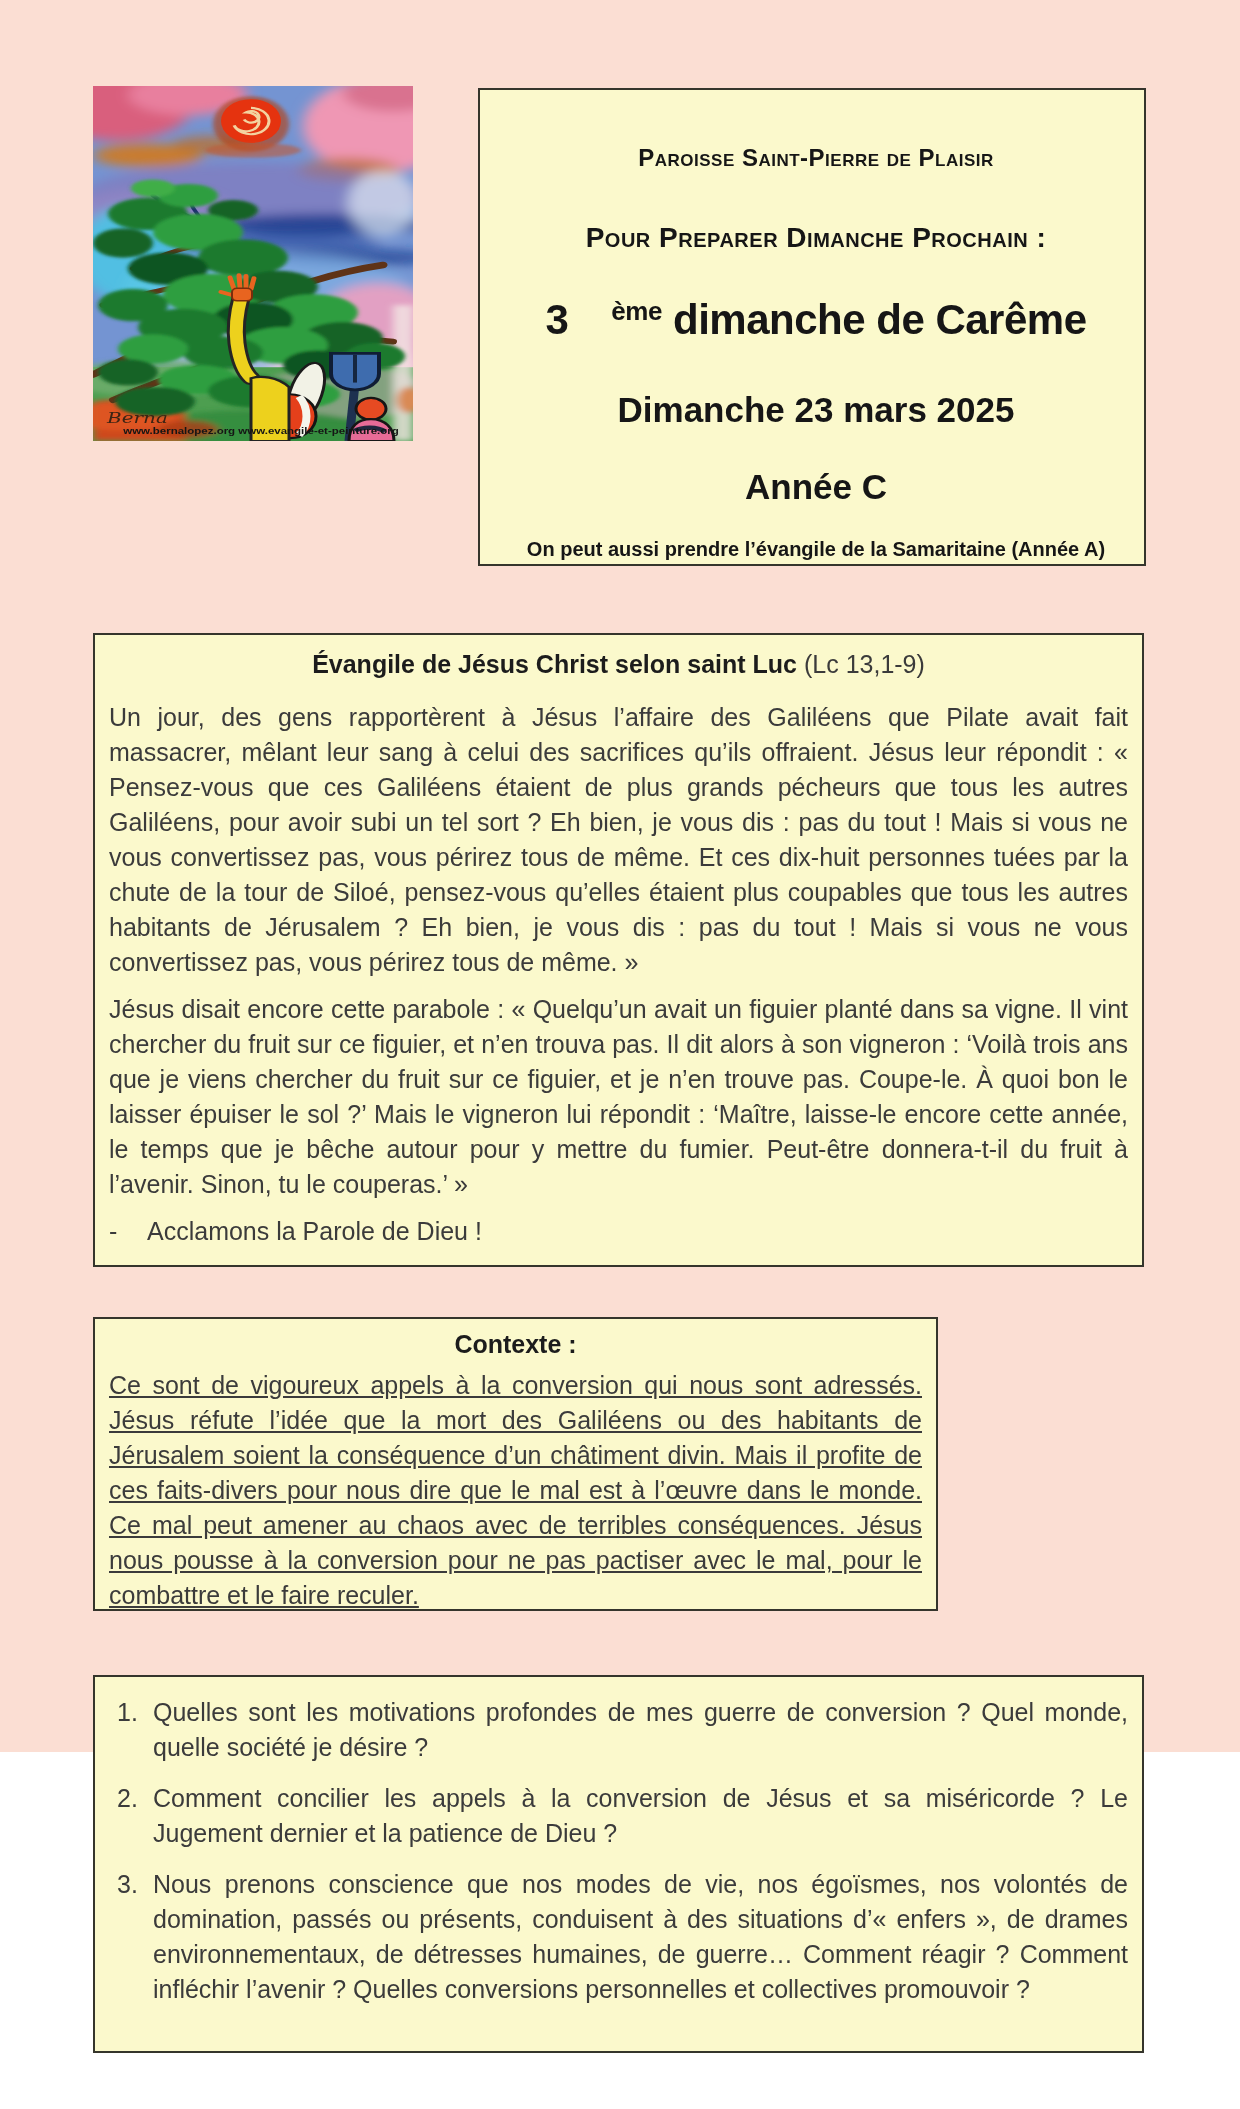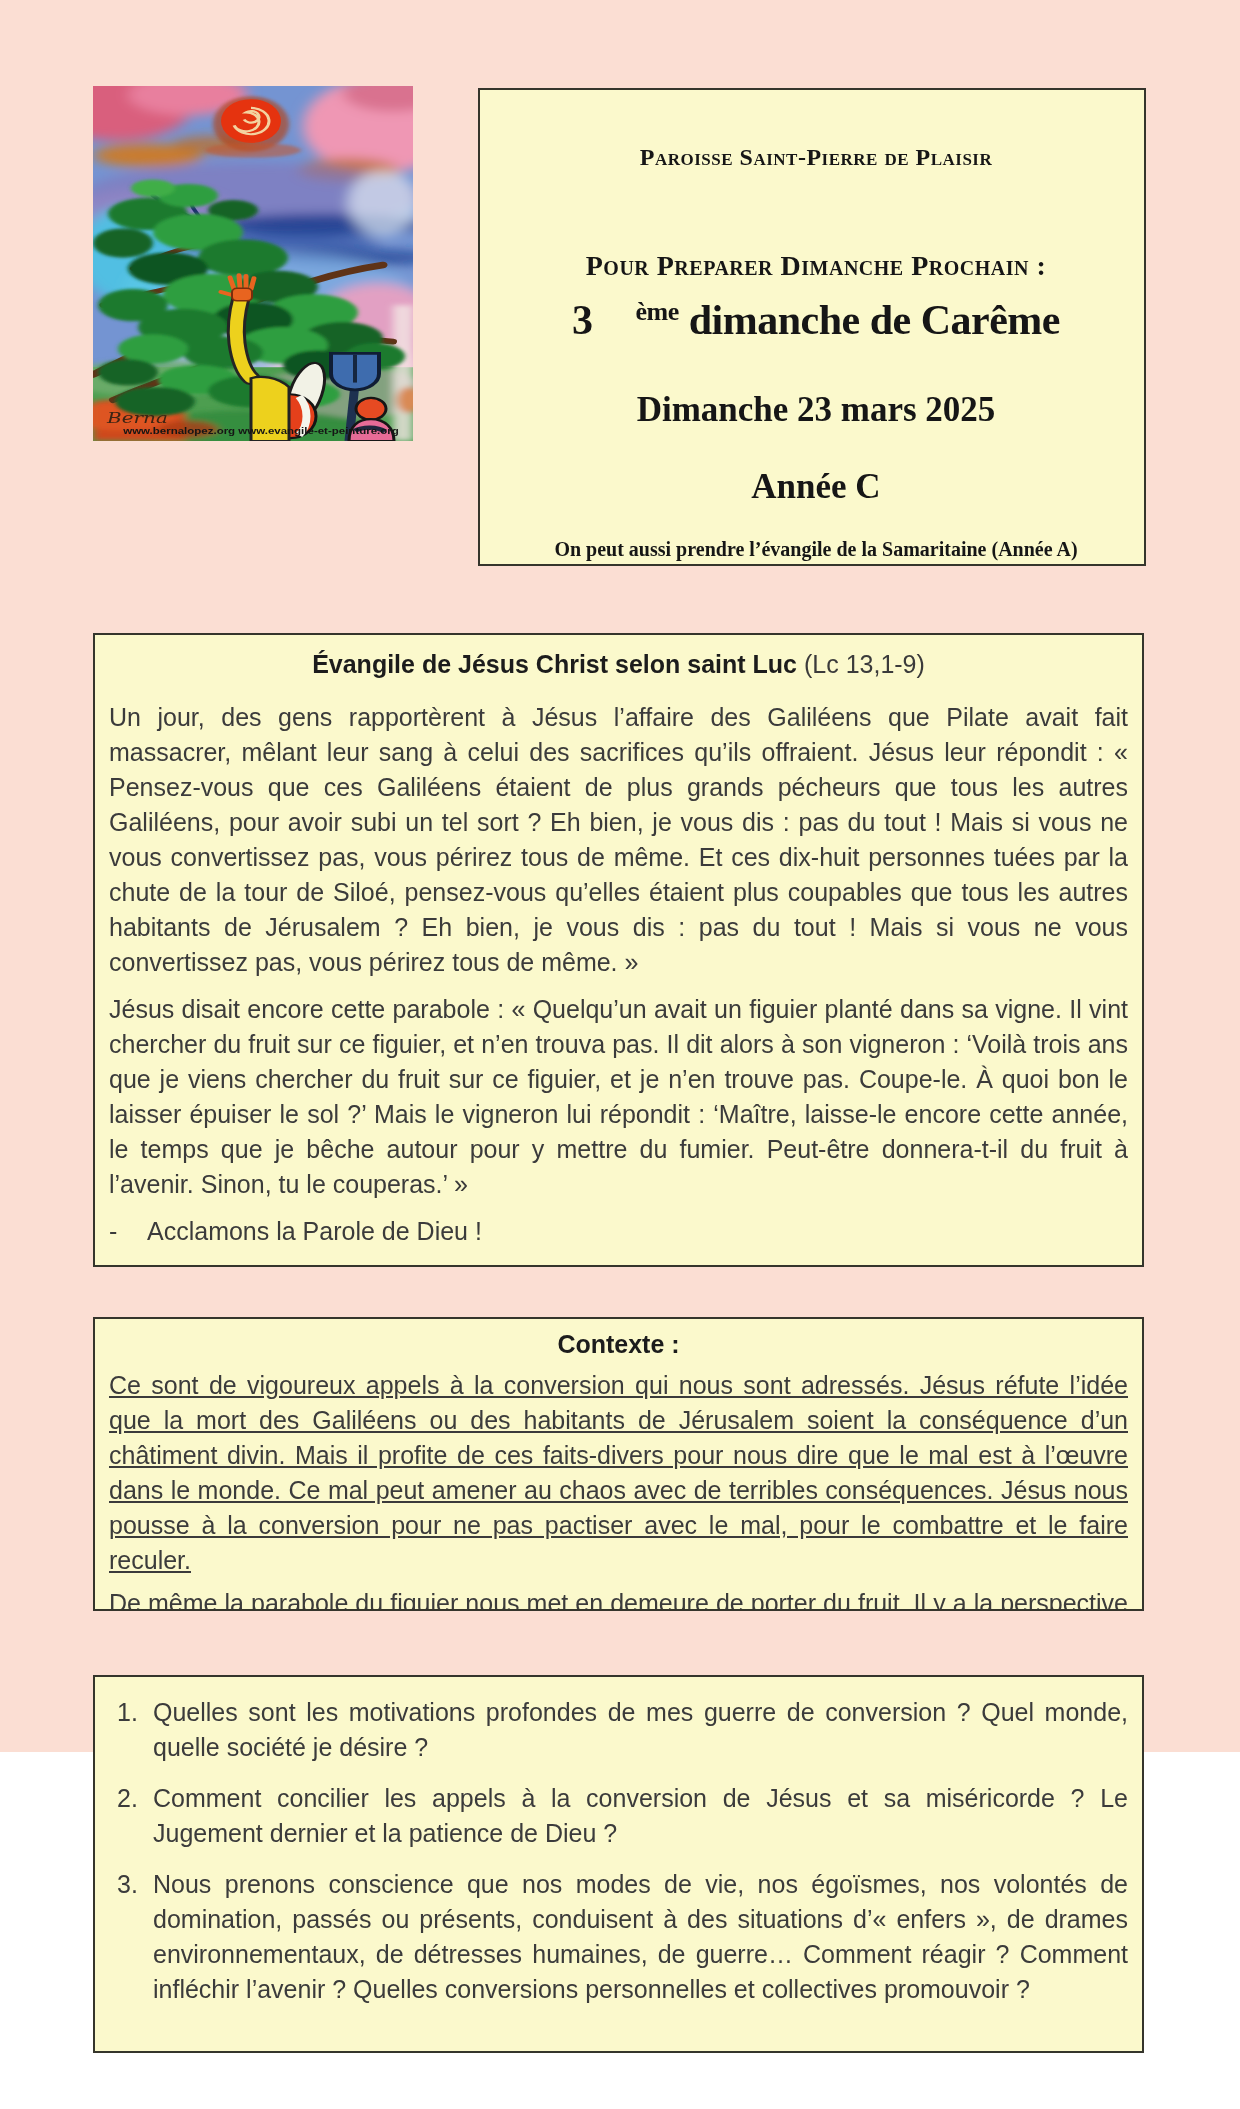"Paroisse Saint-Pierre de Plaisir" .hline { font-family: Liberation Serif, serif -> none }
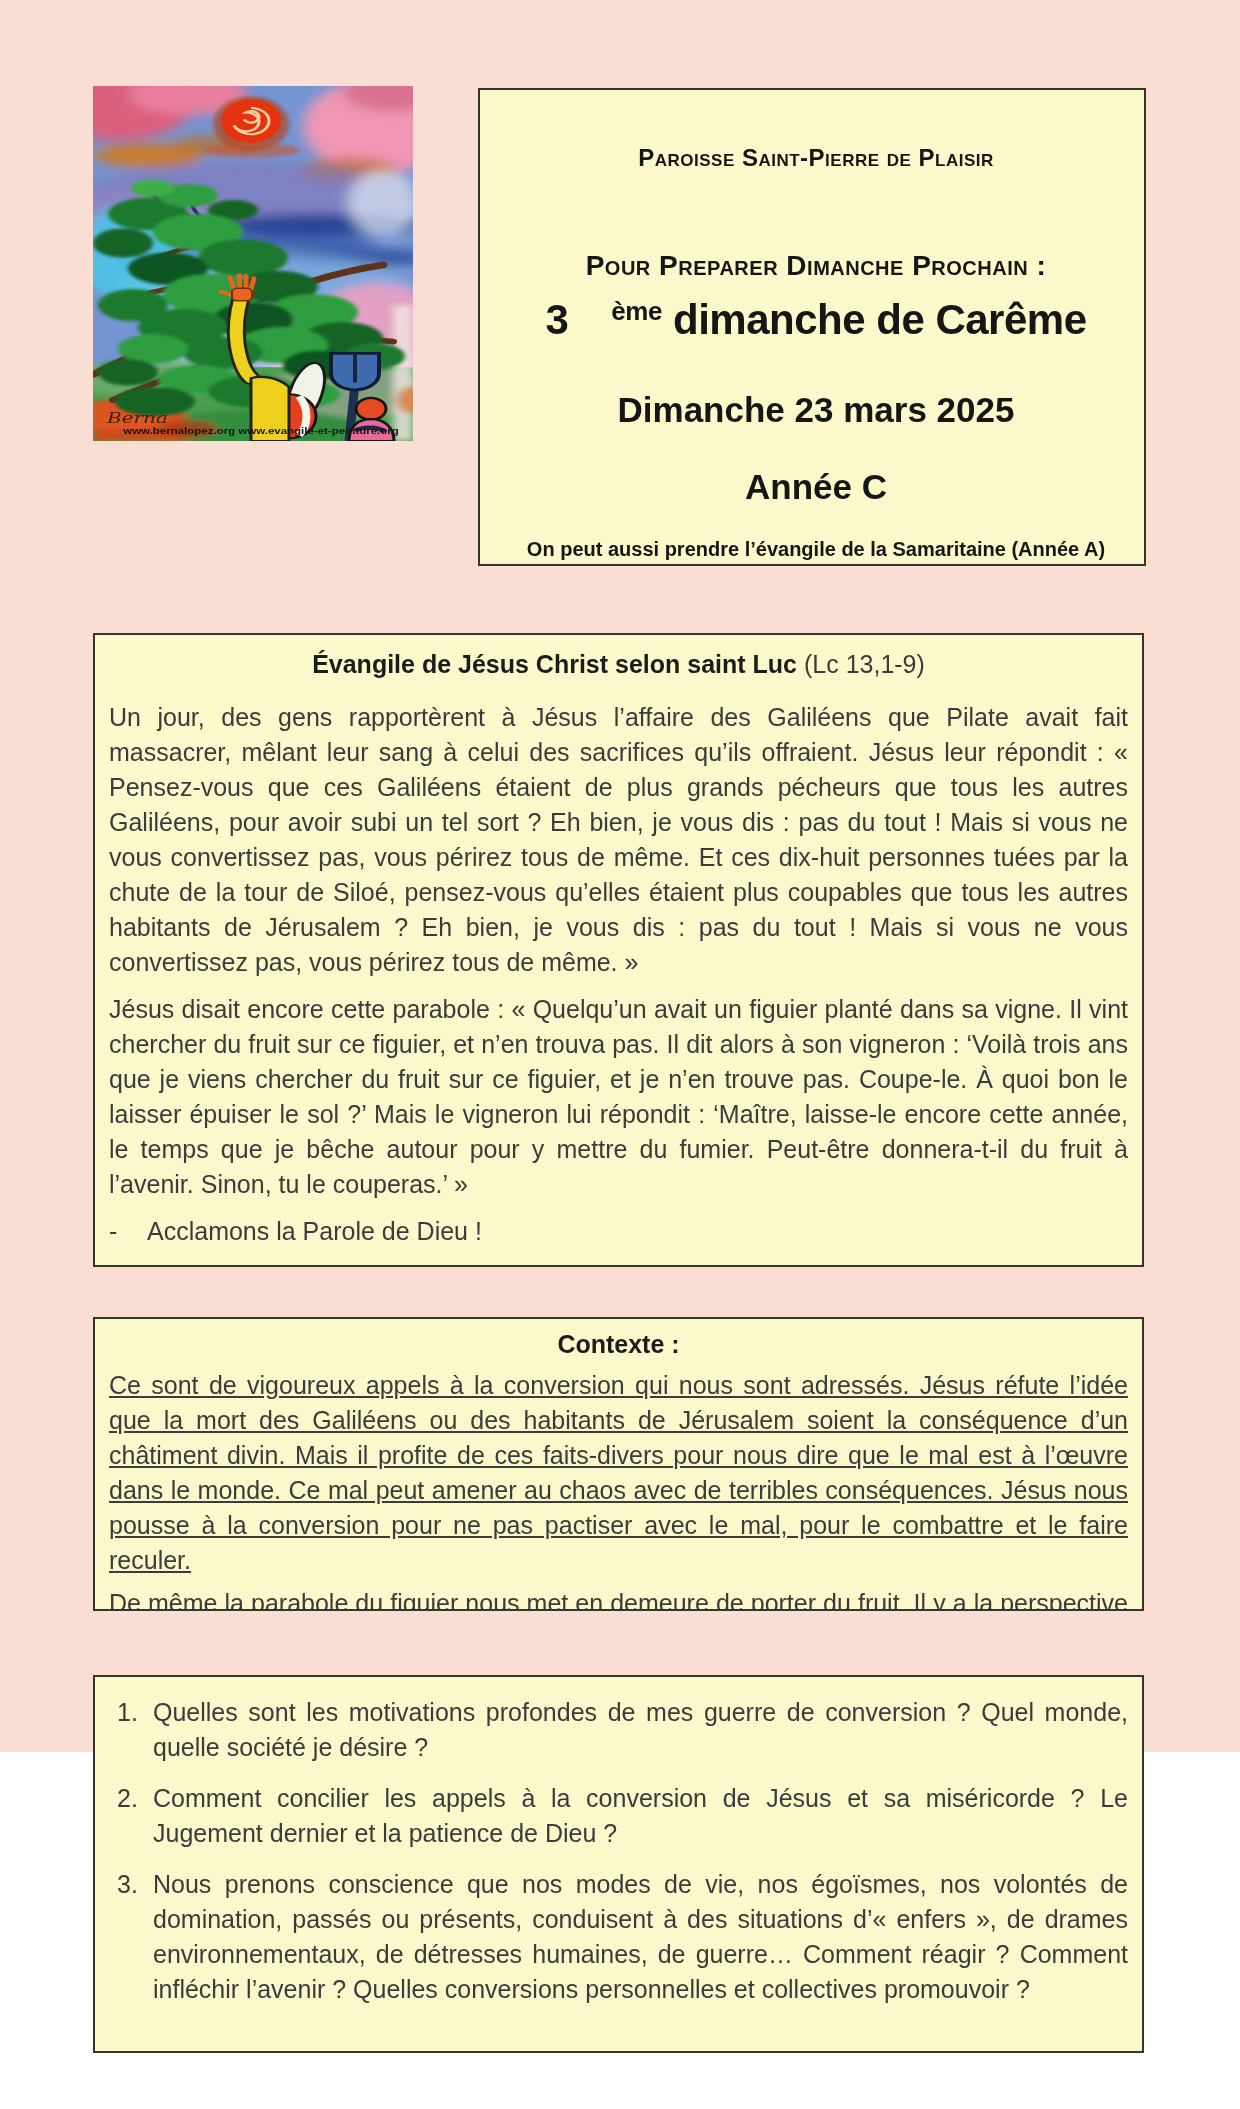"Pour Preparer Dimanche Prochain :" .h-prepare { margin-top: 28px -> none }
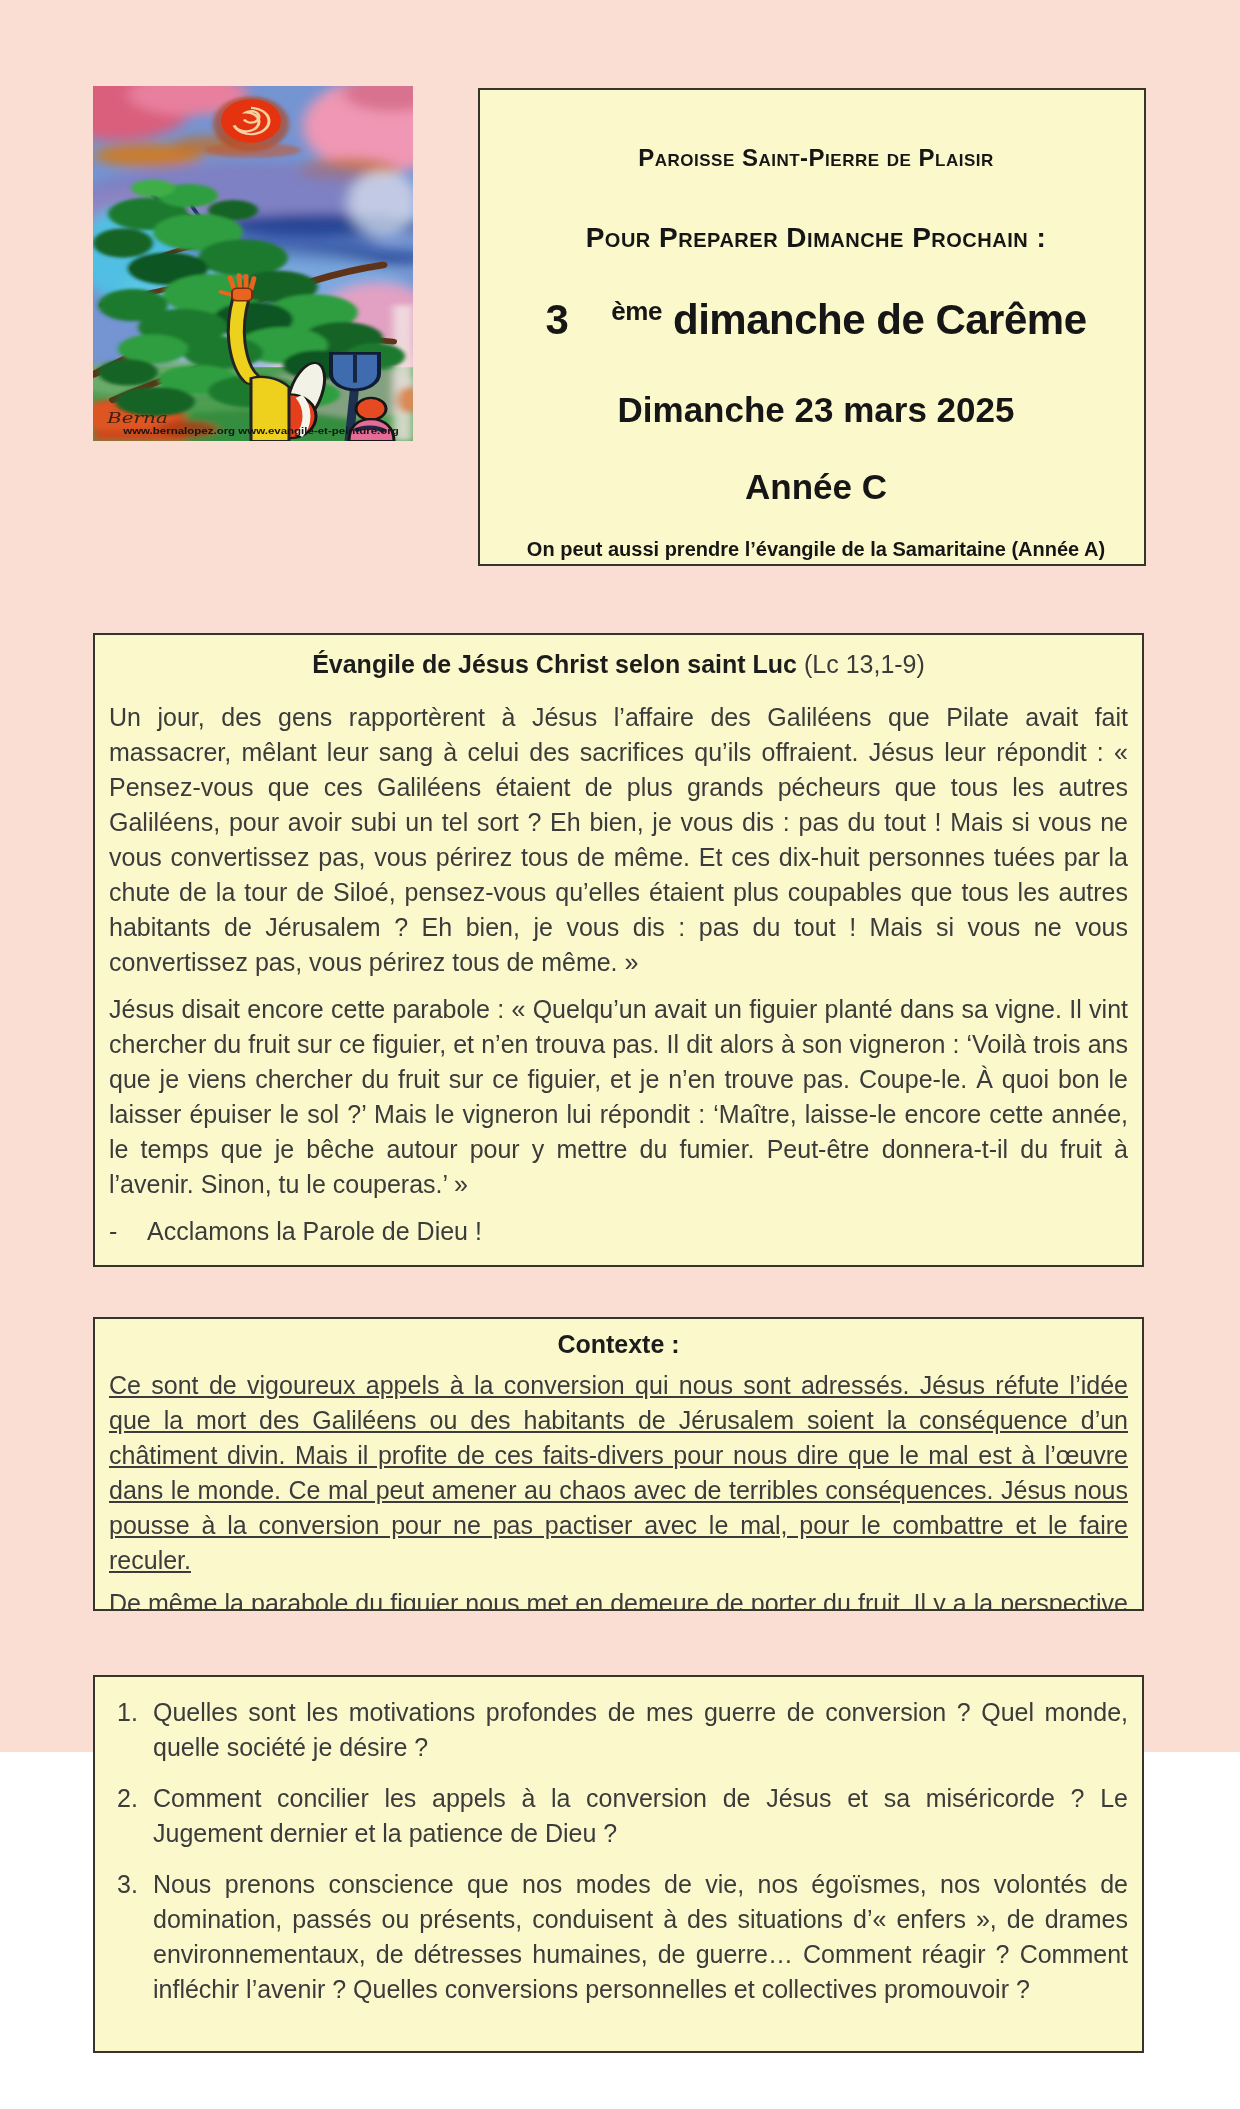"Contexte :" .context-card { width: 1051px -> 845px }
